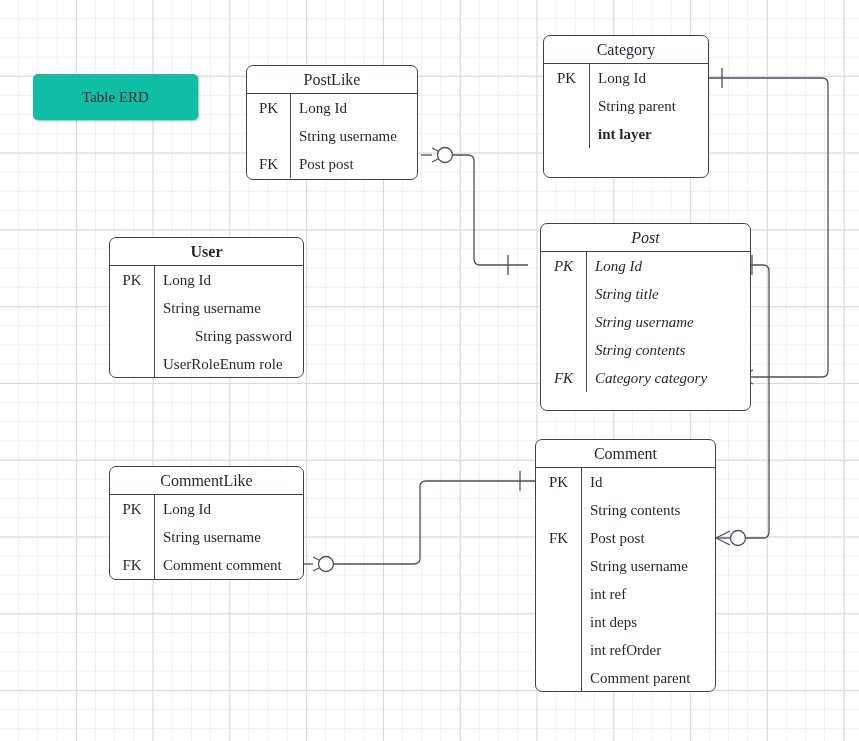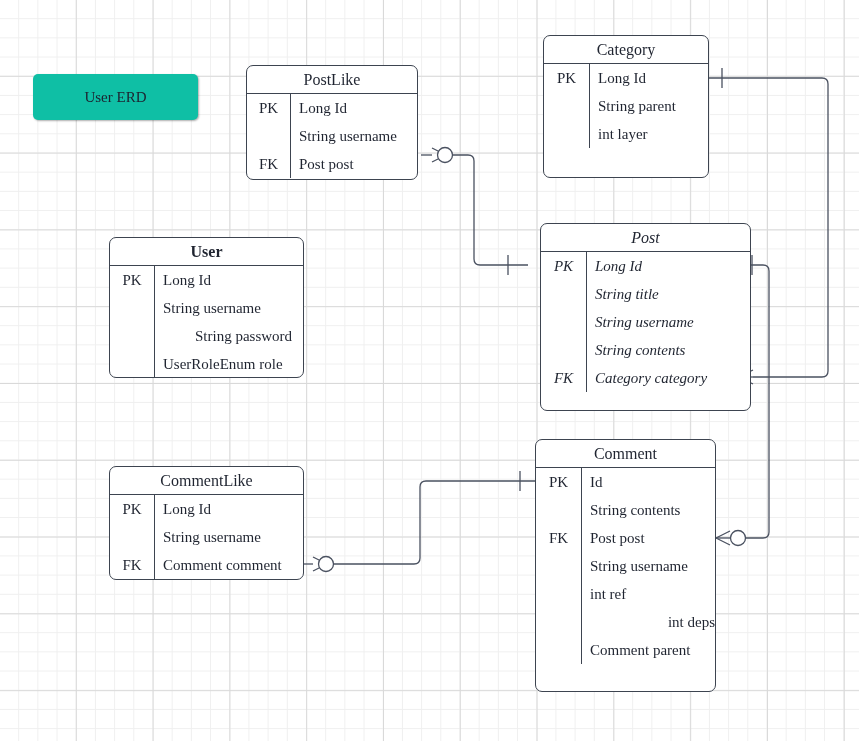"User ERD" span { text: User -> Table }
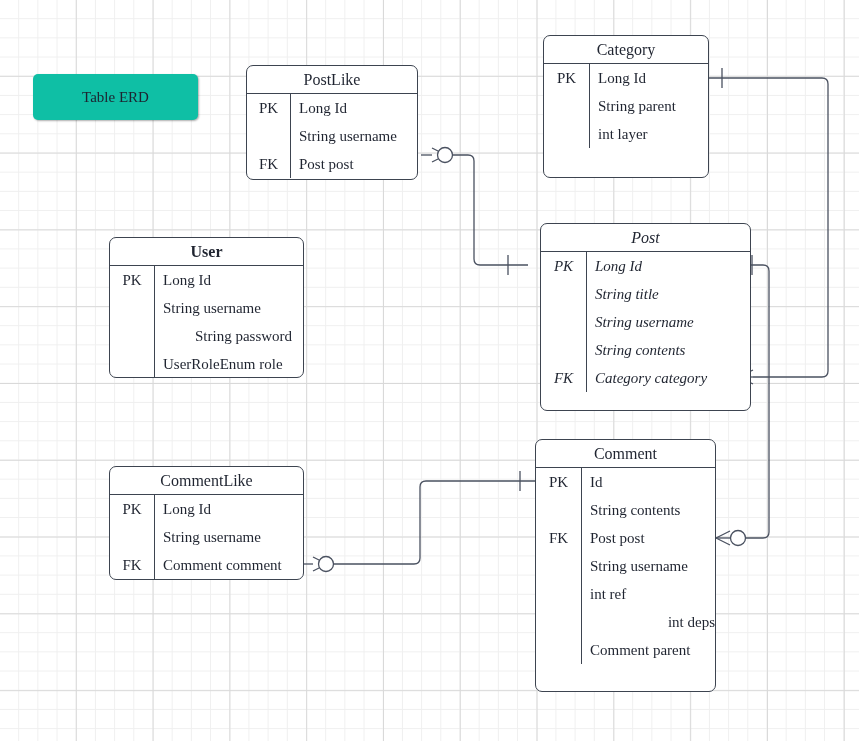"int layer" div.attr-row { font-weight: none -> bold }
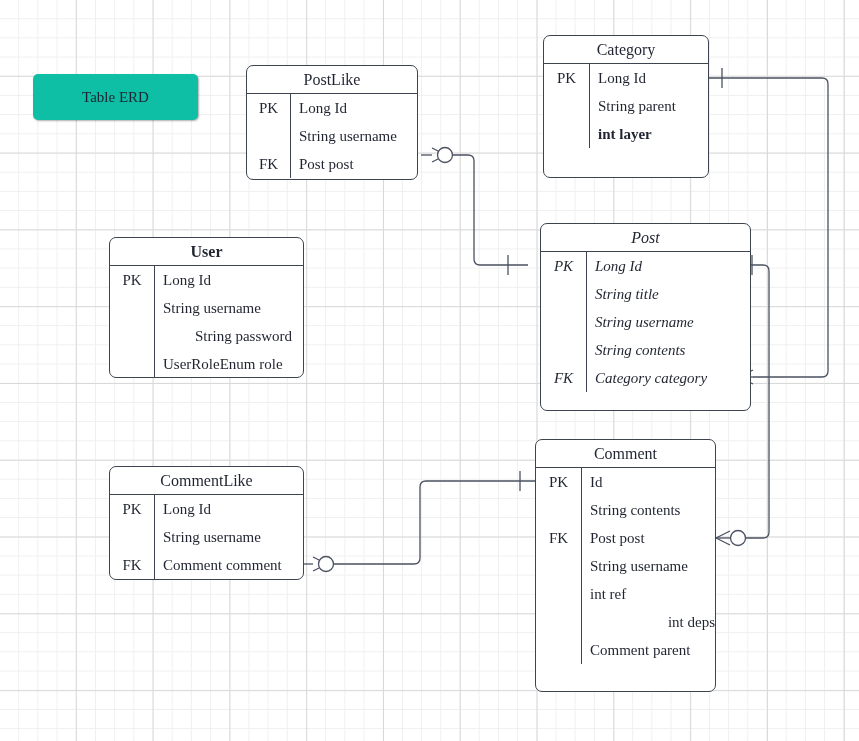"int deps" div.attr-row { text-align: right -> none }
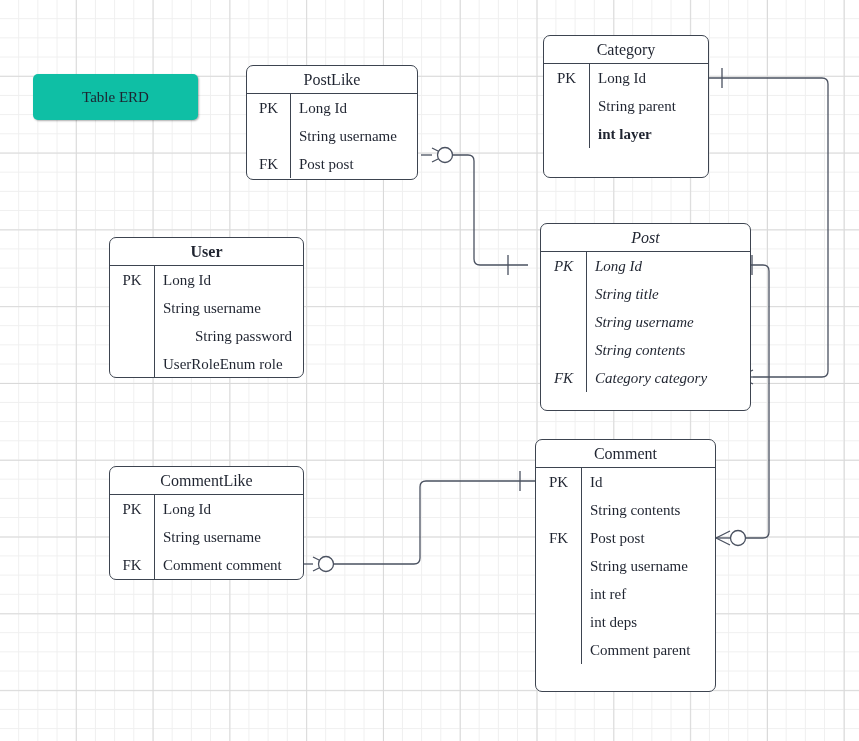"int refOrder" div.attr-row { html: none -> <div> <div></div> <div>int refOrder</div> </div> }
